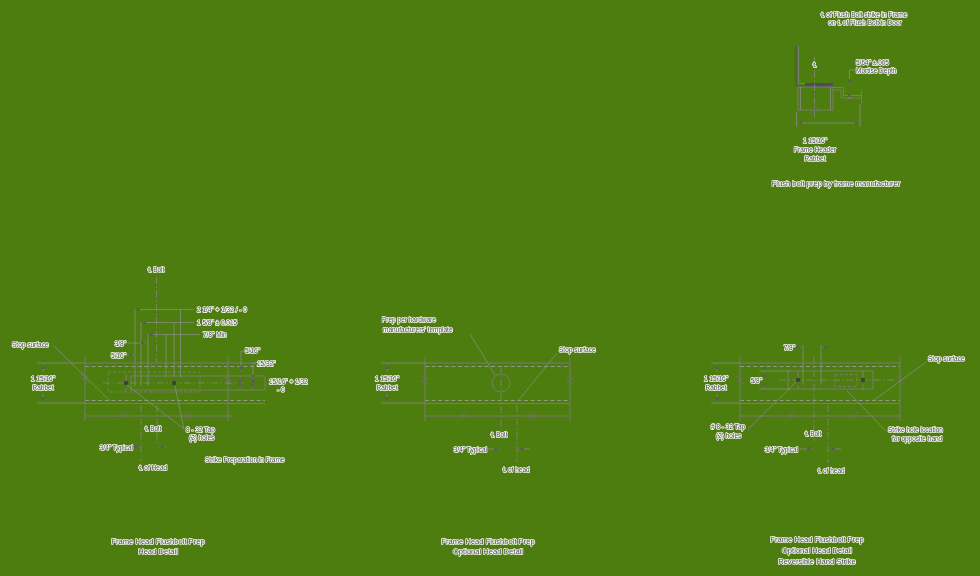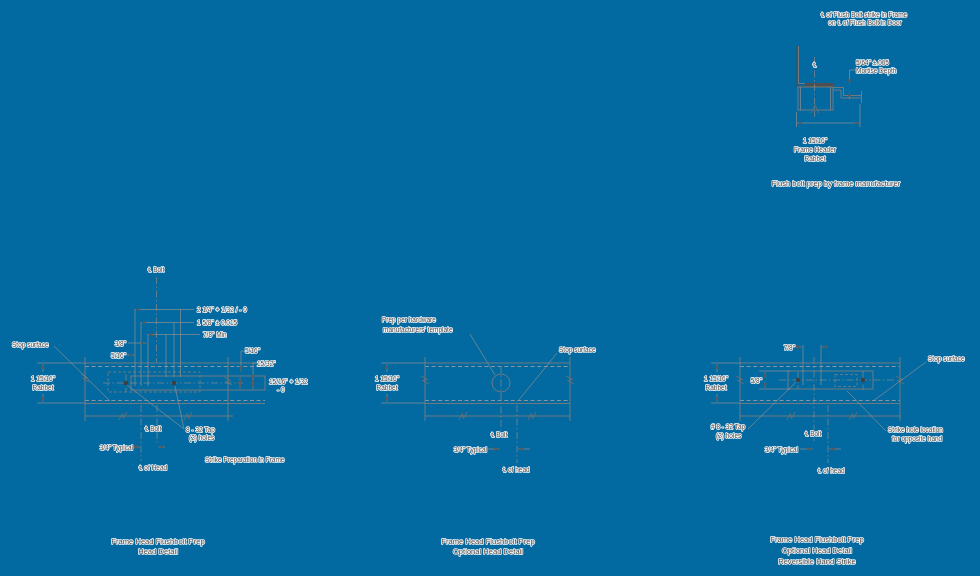"Flush bolt prep by frame" .sheet { background: #0369a1 -> #4d7c0f }
